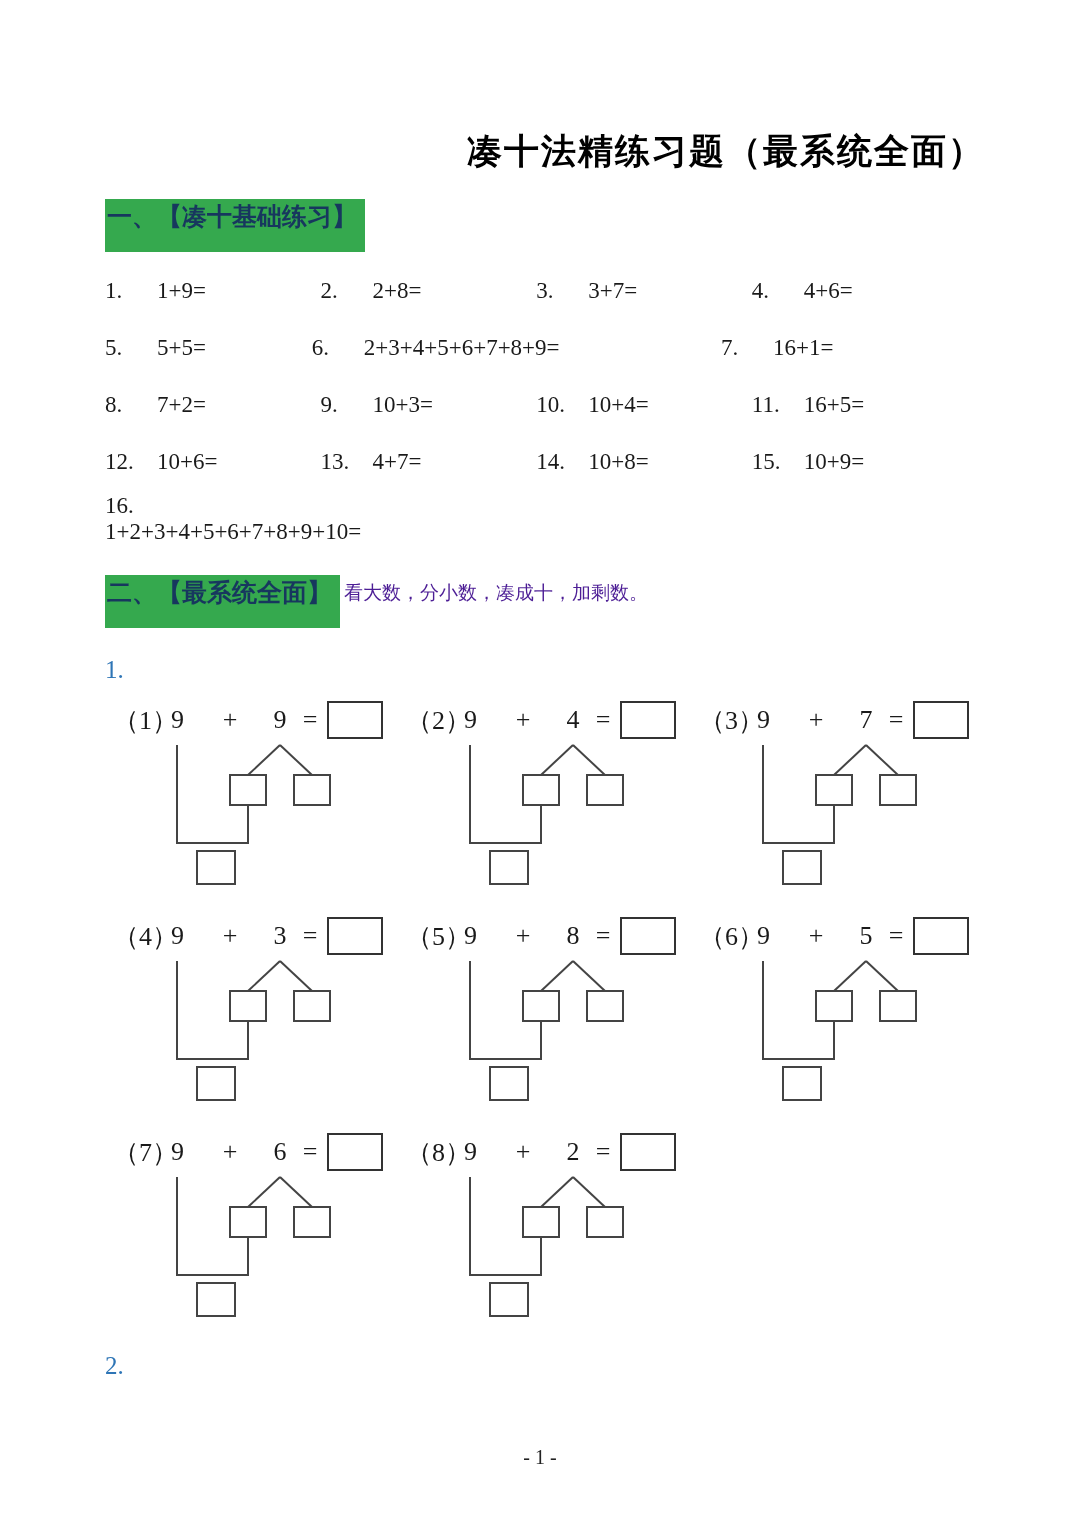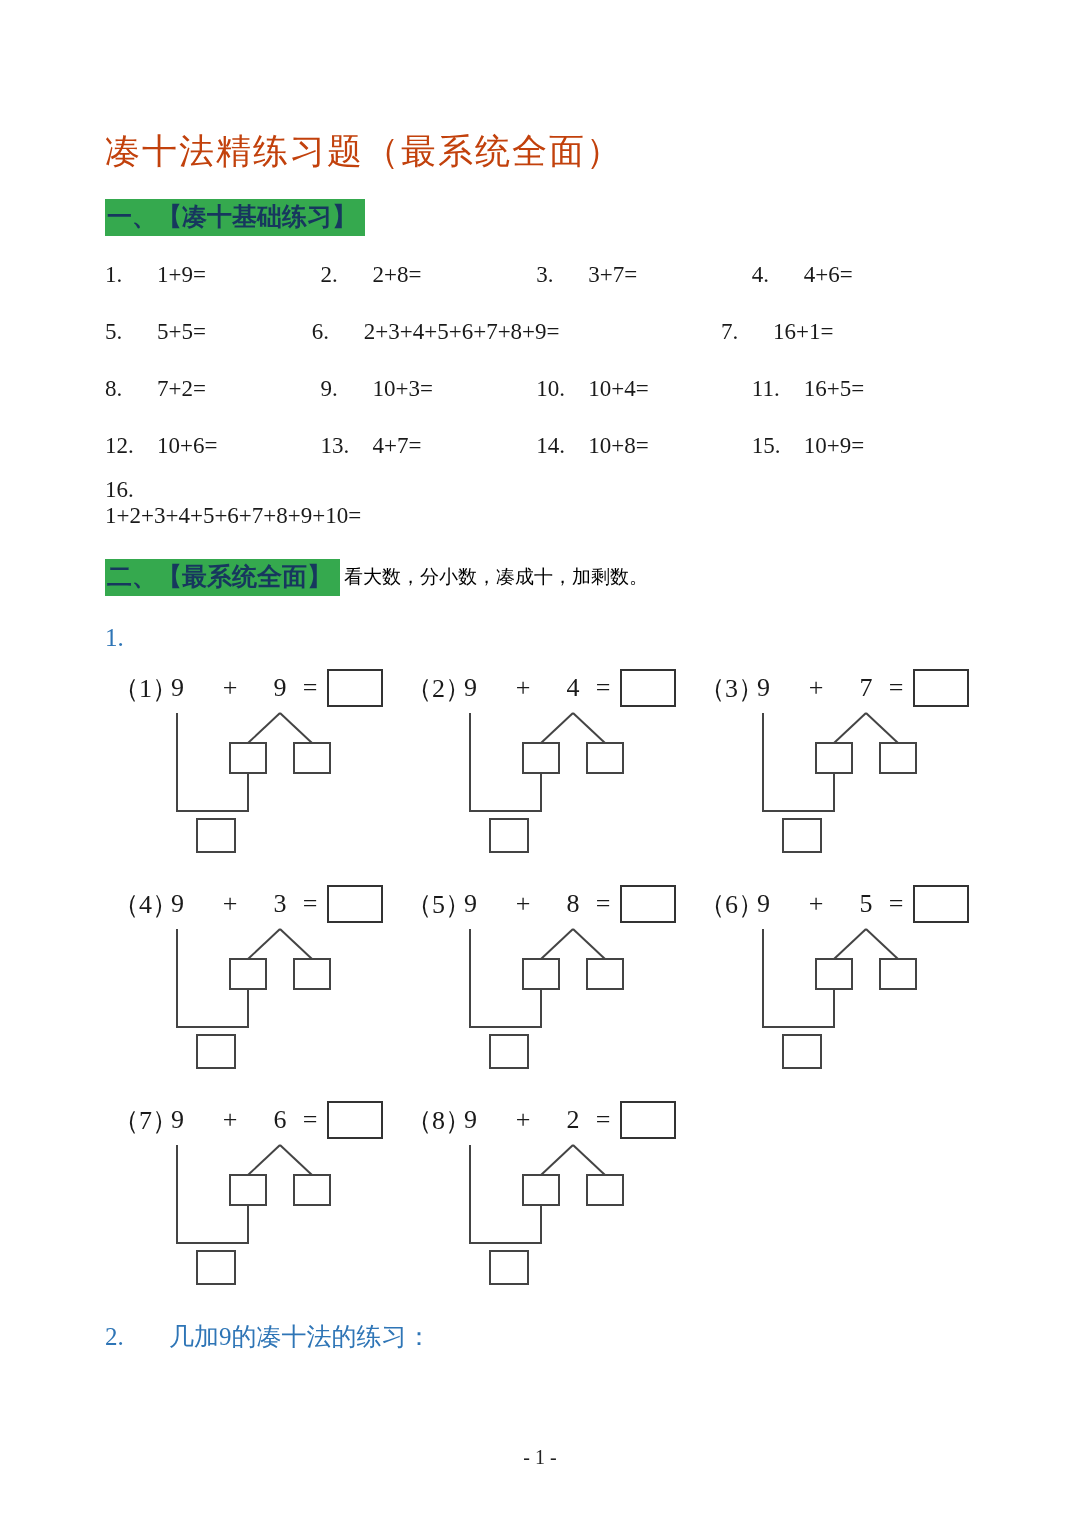"凑十法精练习题（最系统全面）" .doc-title { color: #c2410c -> #000000; font-weight: normal -> bold; text-align: left -> right }
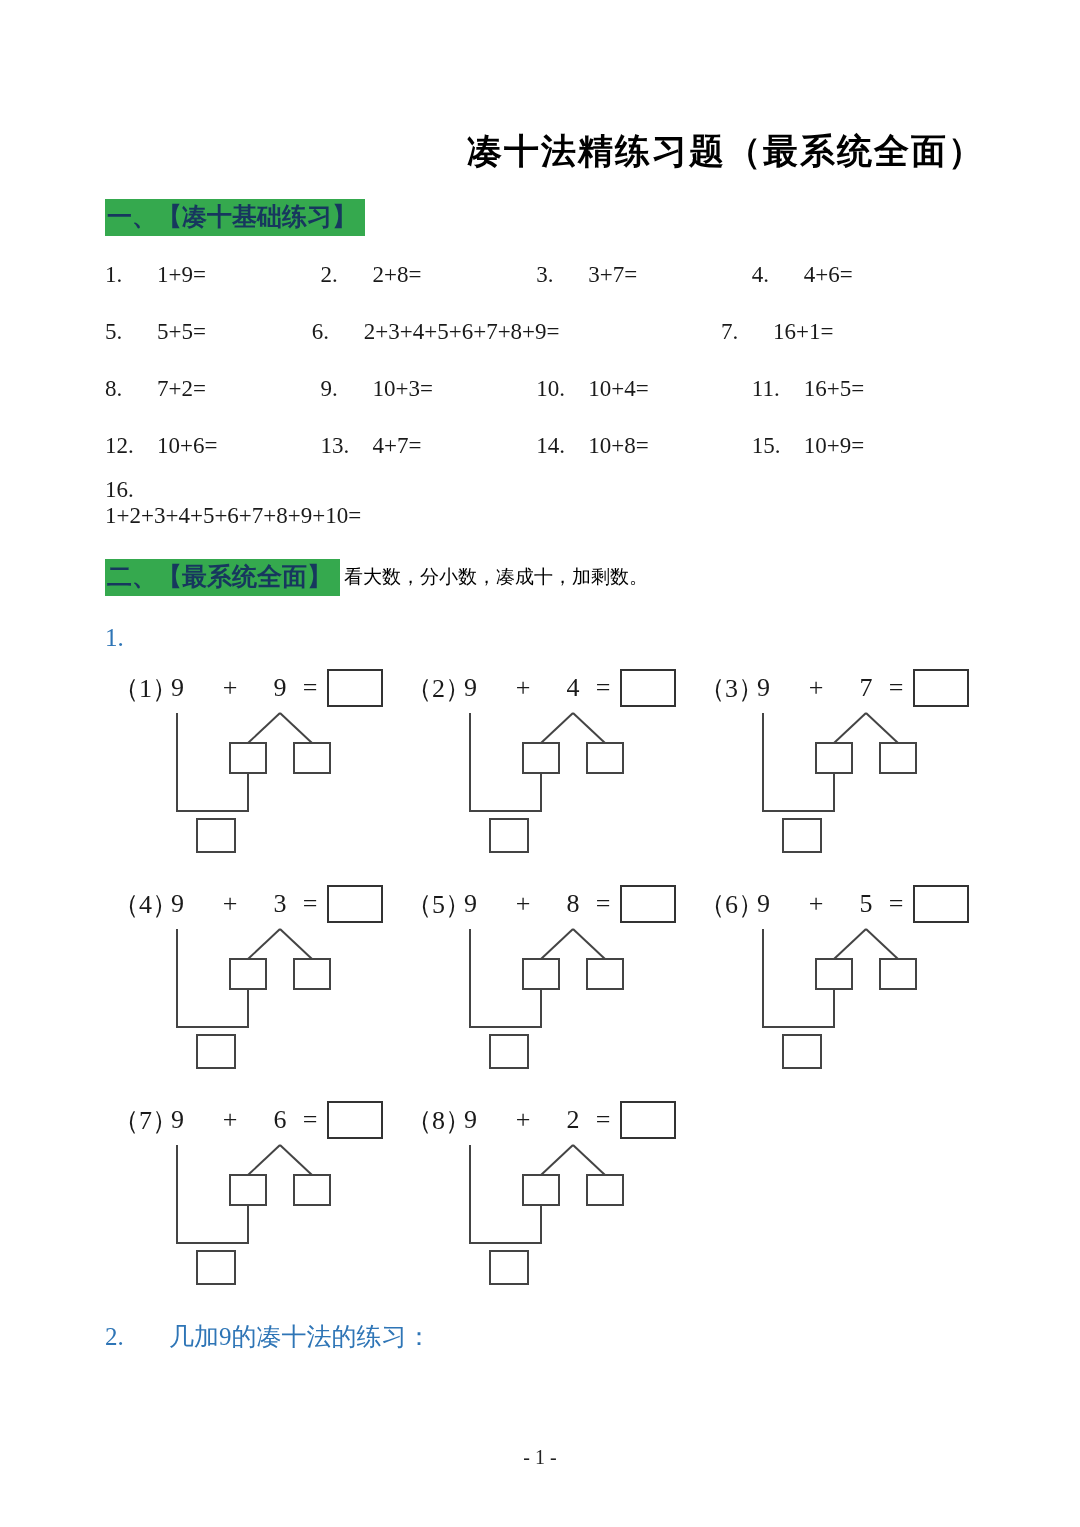"一、【凑十基础练习】" .sec-header { padding: 3px 8px 4px 2px -> 3px 8px 20px 2px }
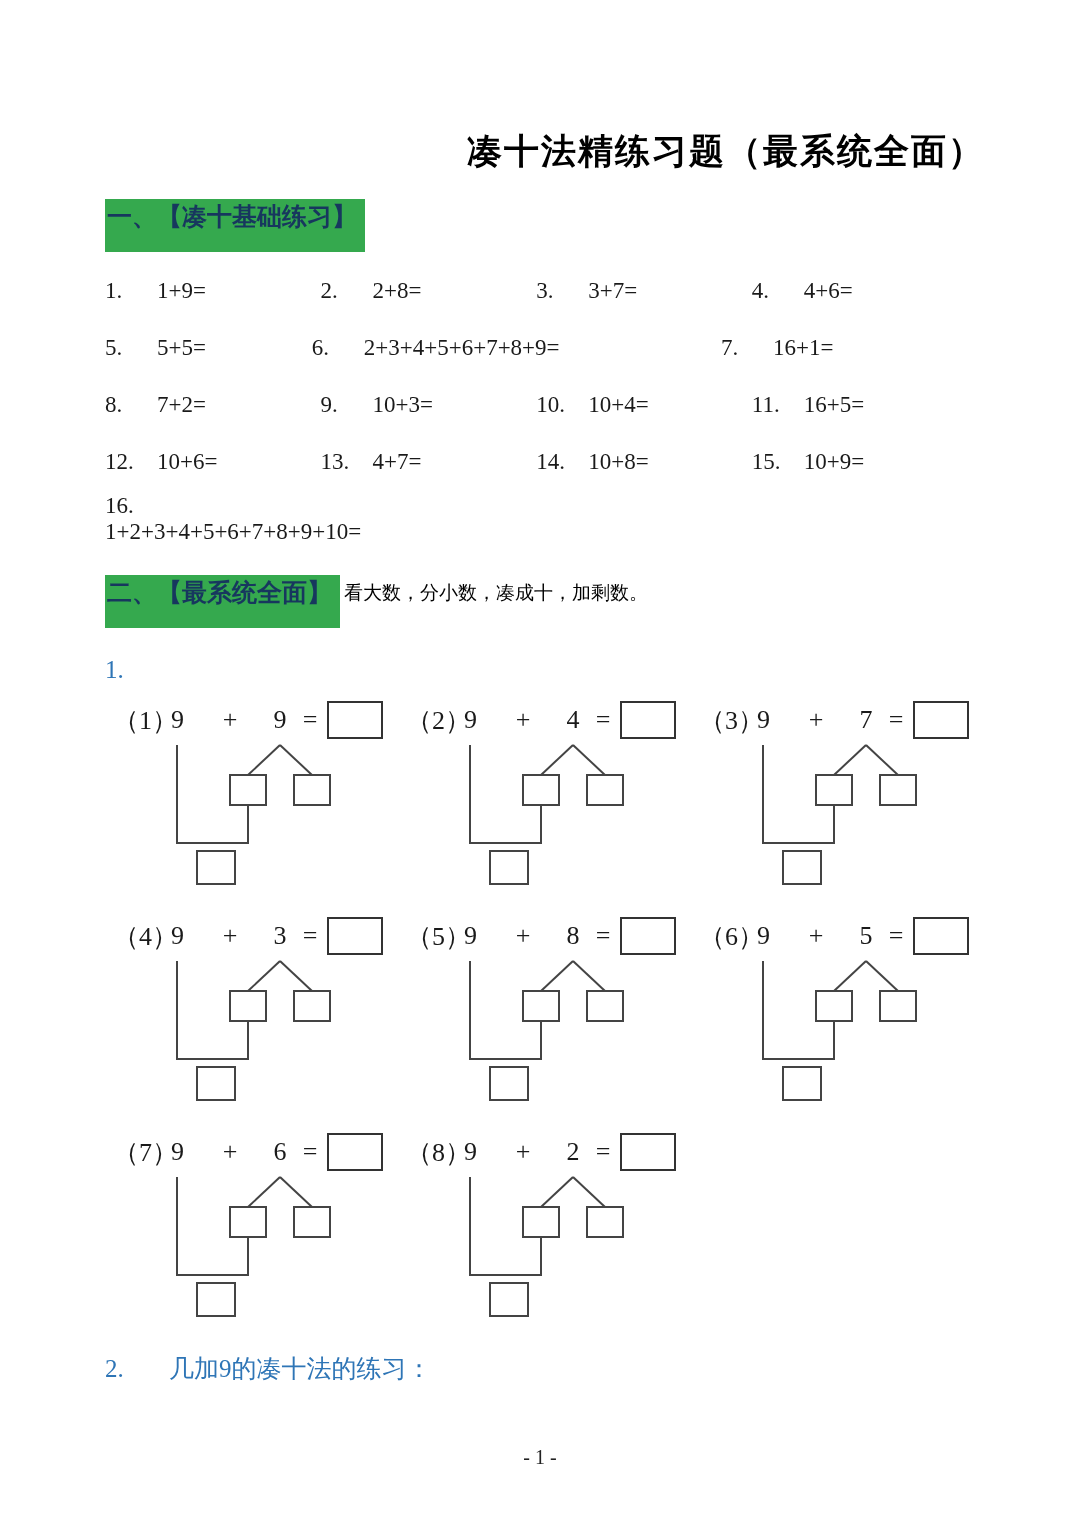"看大数，分小数，凑成十，加剩数。" .sec2-hint { color: #000000 -> #4c1d95 }
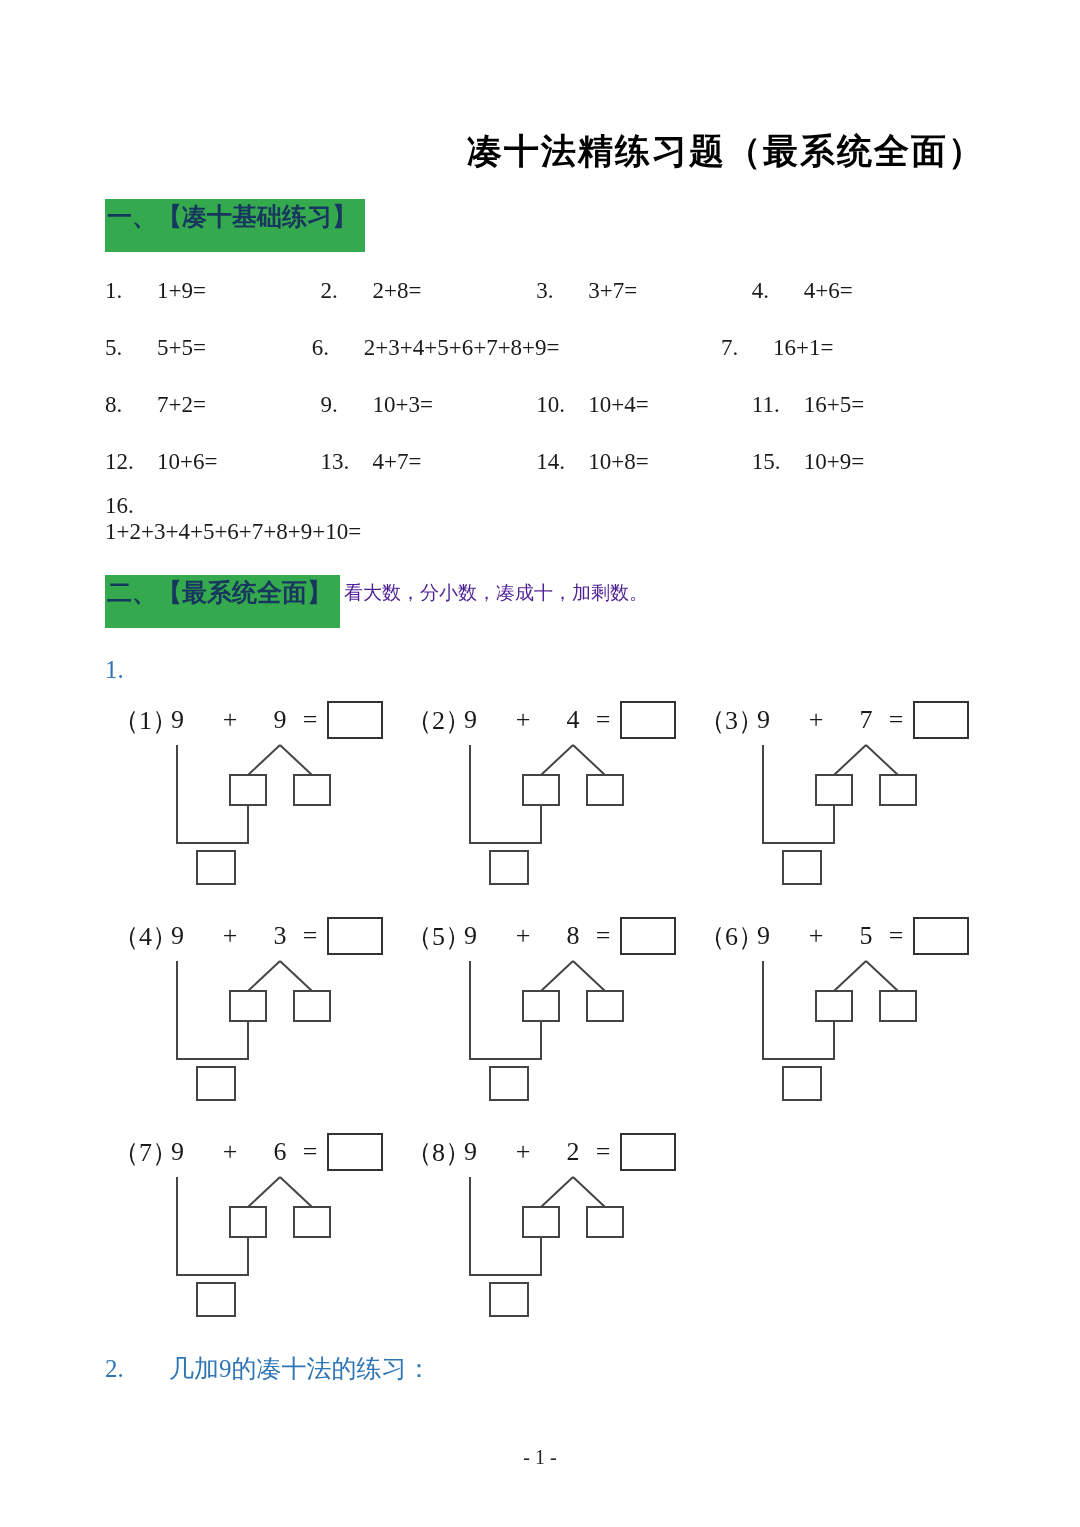"几加9的凑十法的练习：" span.g-title { html: <span>几加9的凑十法的练习：</span> -> none }
